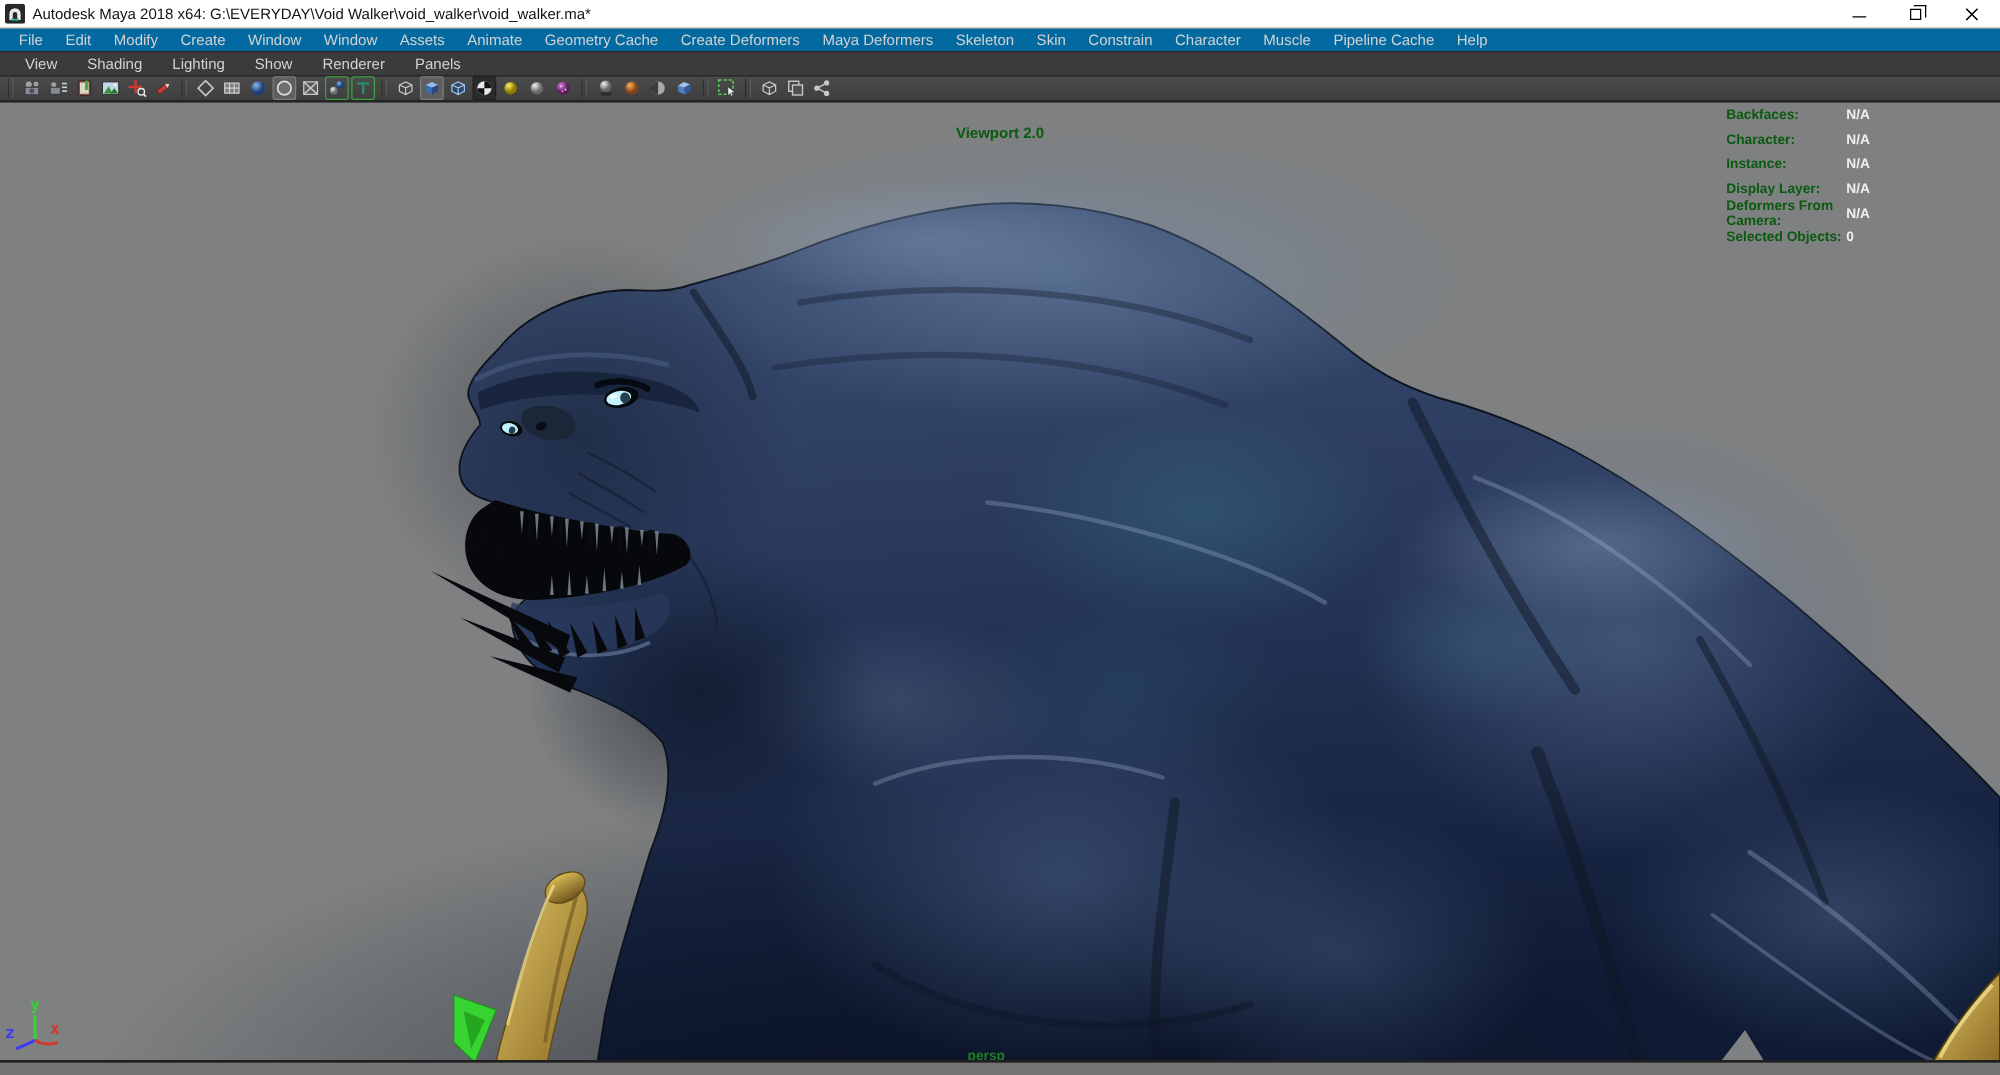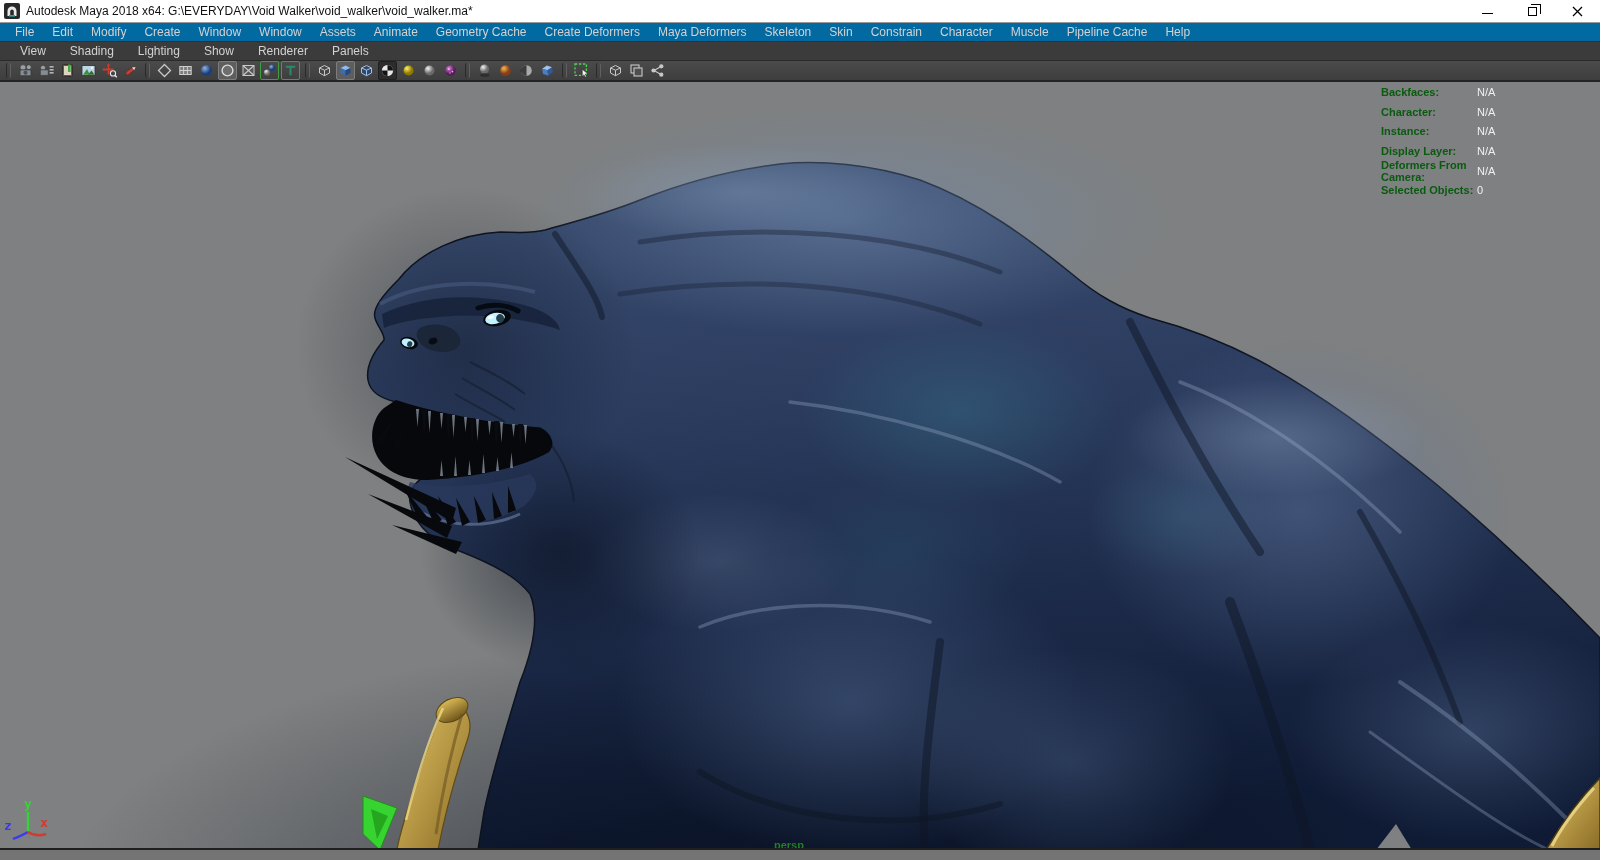"N/A" .stat-value { font-weight: normal -> bold }
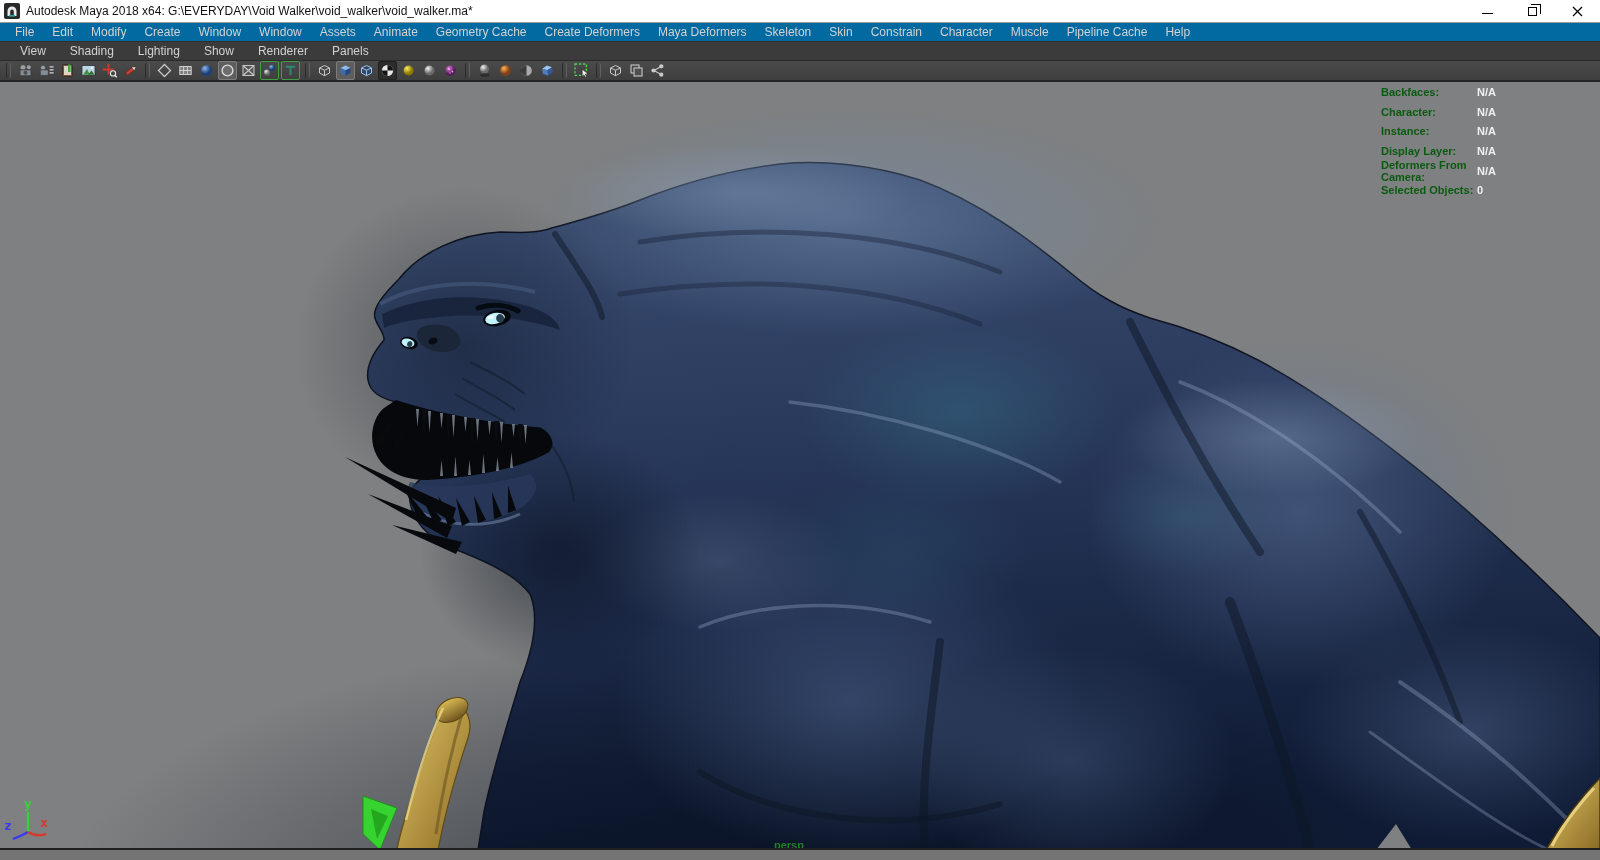"Viewport 2.0" div { html: none -> <div>Viewport 2.0</div> }
